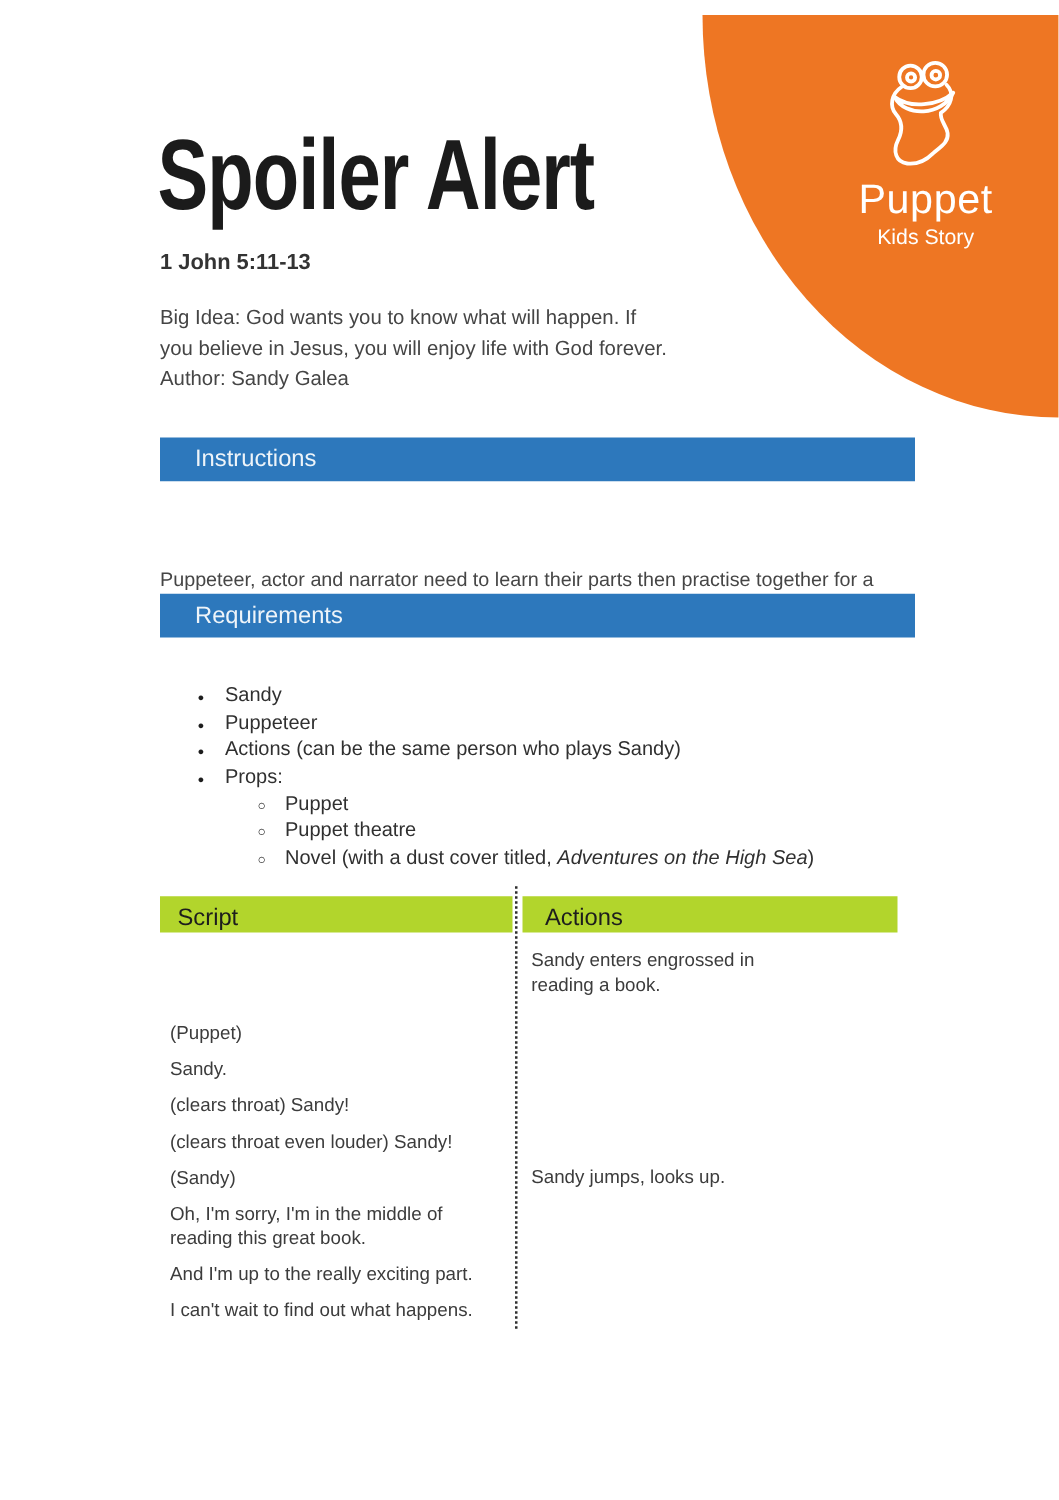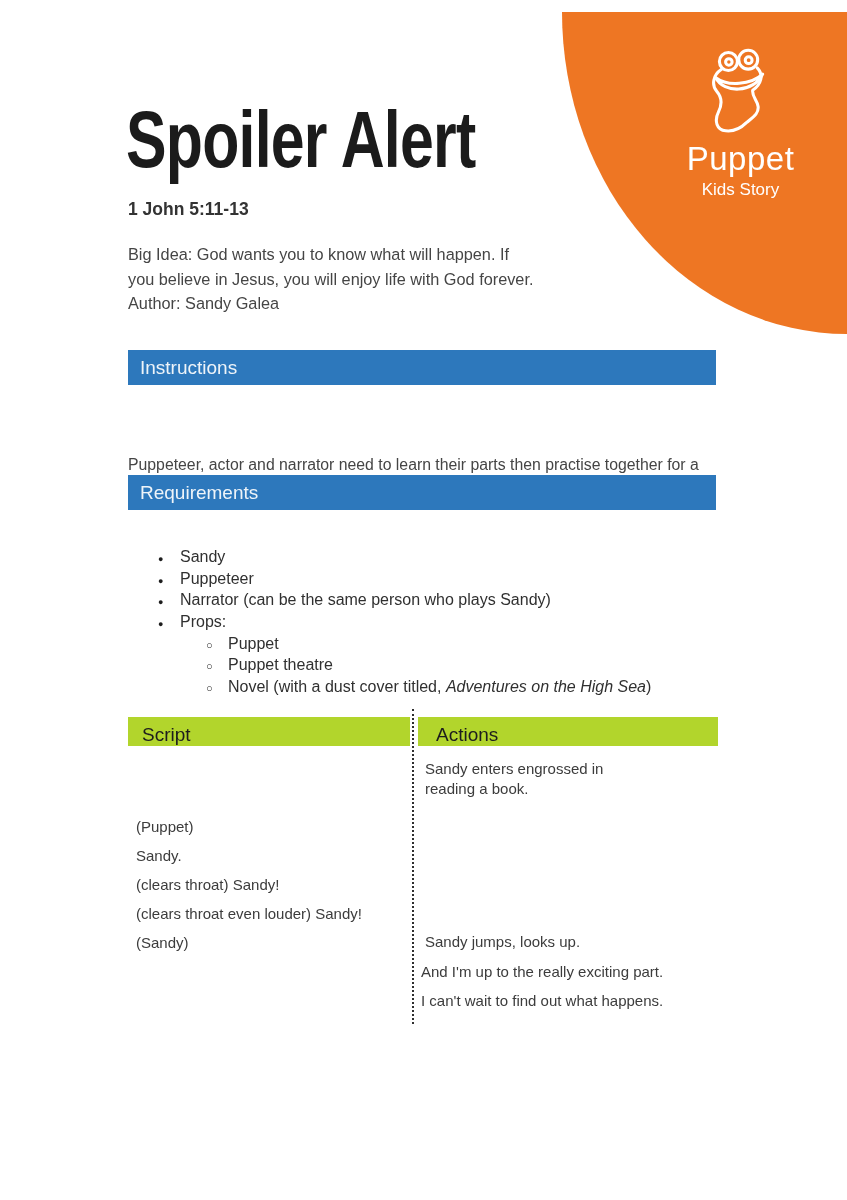"Instructions" .bar { padding-left: 12px -> 28px }
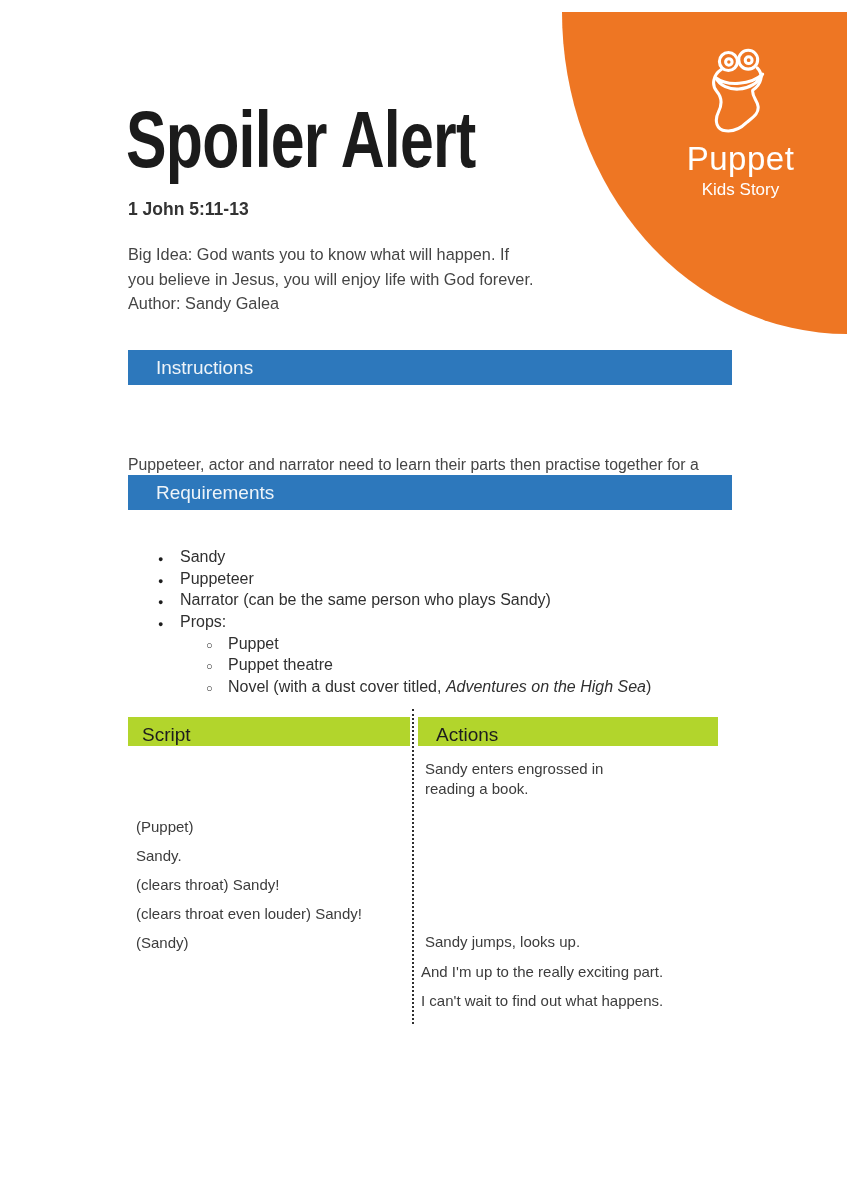"Narrator (can be the same" span { text: Narrator -> Actions }
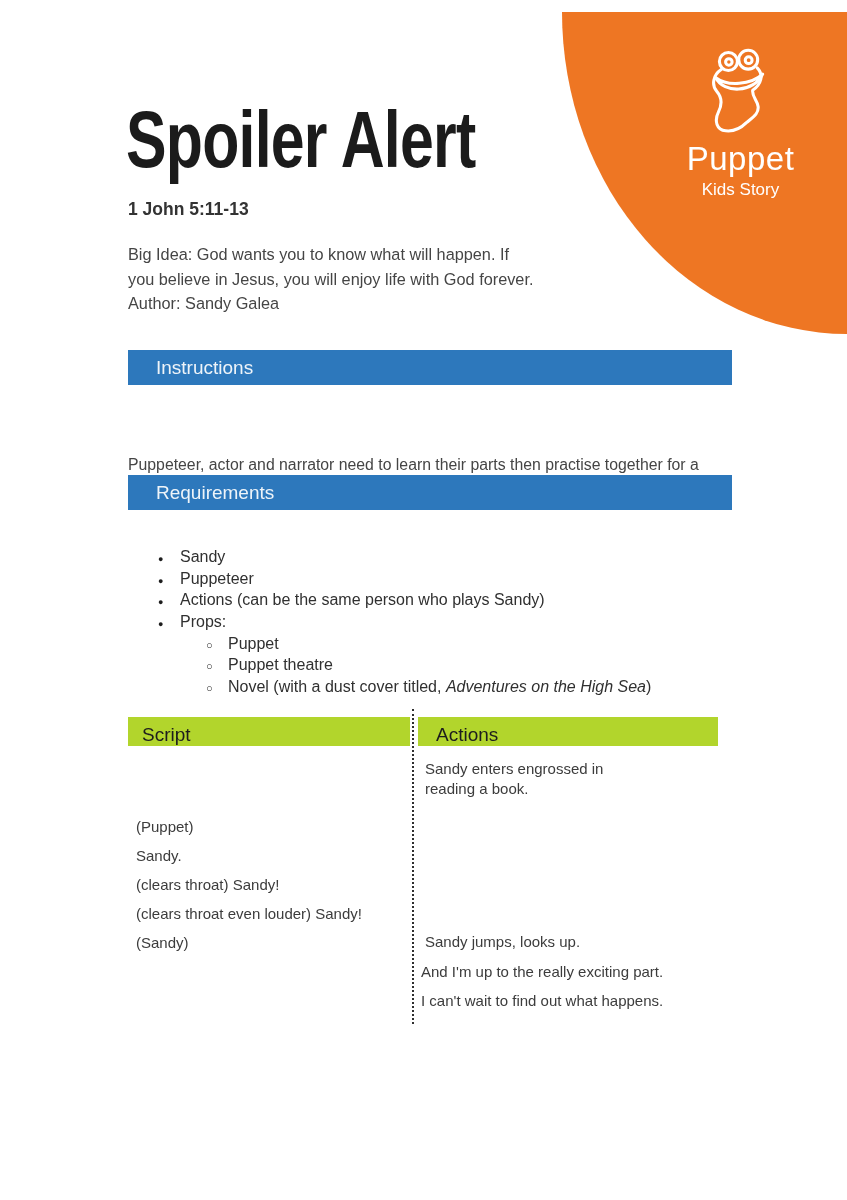"Oh, I'm sorry, I'm in" div.cell { html: none -> <div>Oh, I'm sorry, I'm in the middle of reading this great book.</div> }
